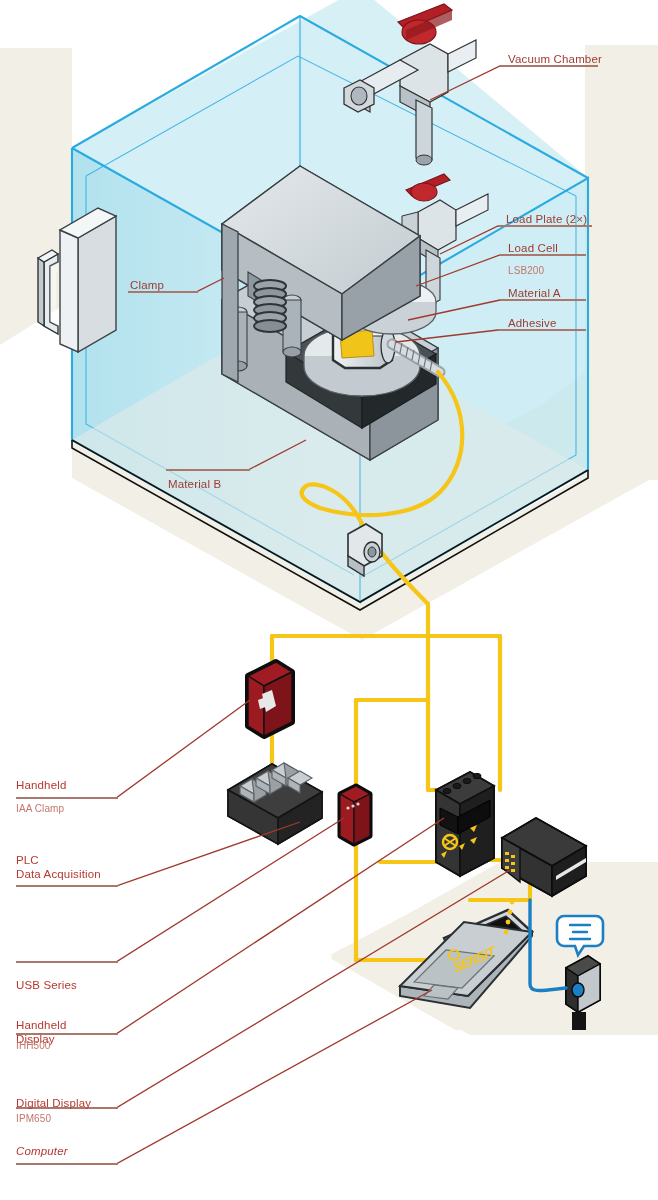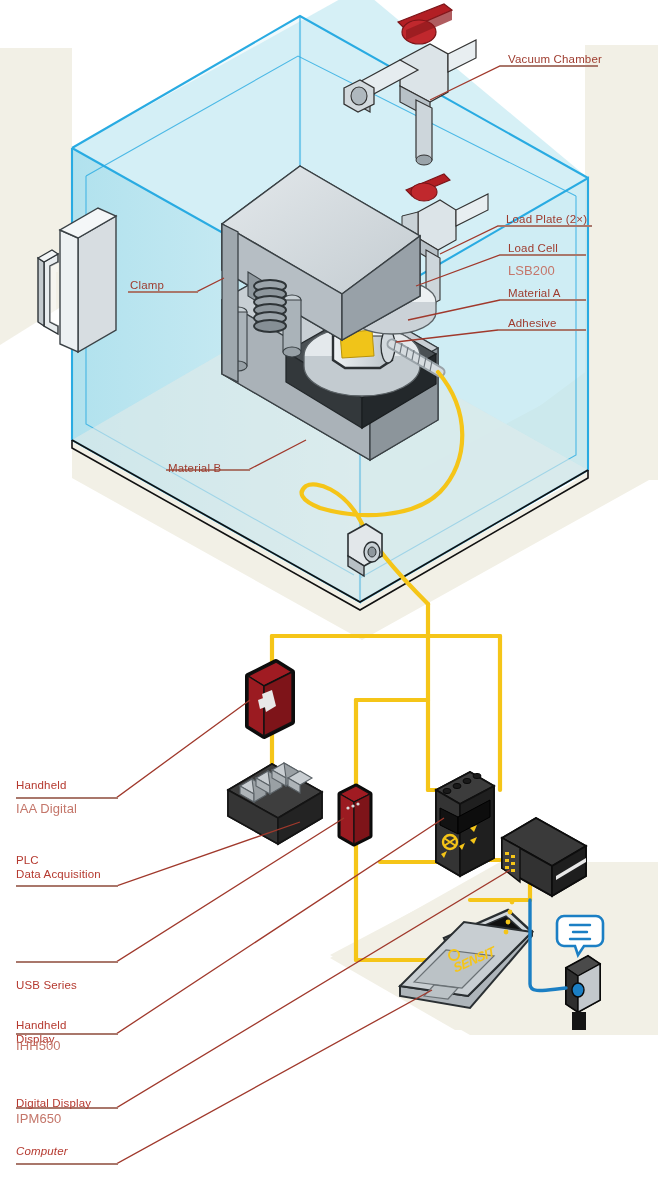"LSB200" .lbl.sub { font-size: 13px -> 10px }
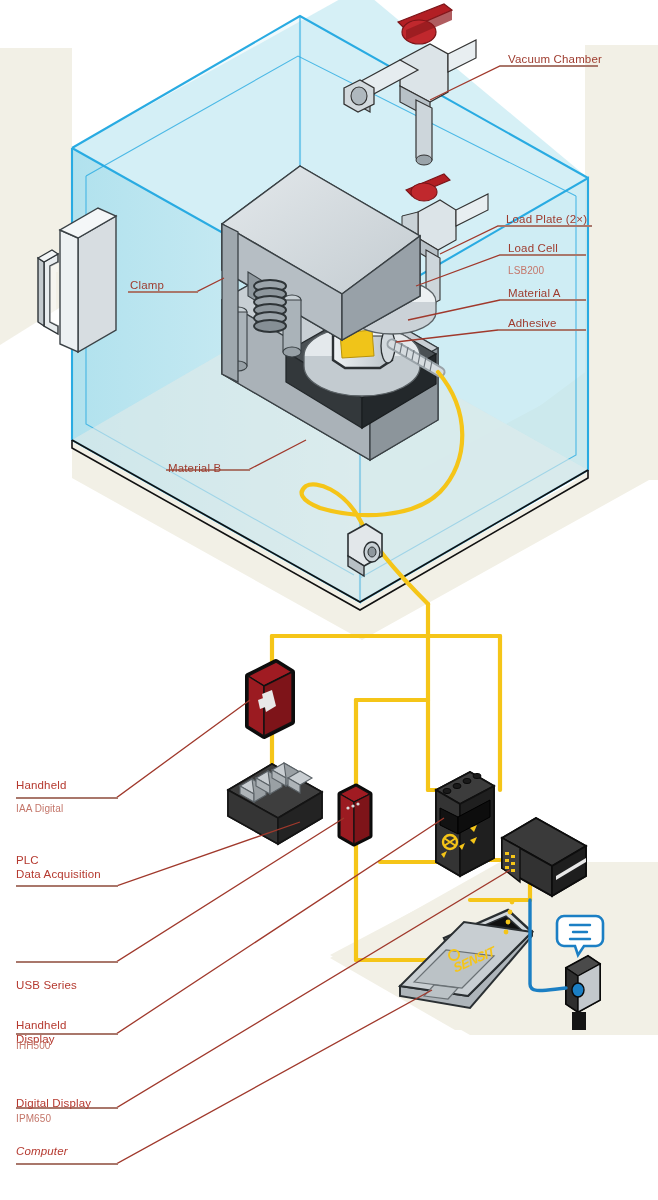"Material B" div.lbl { top: 462px -> 478px }
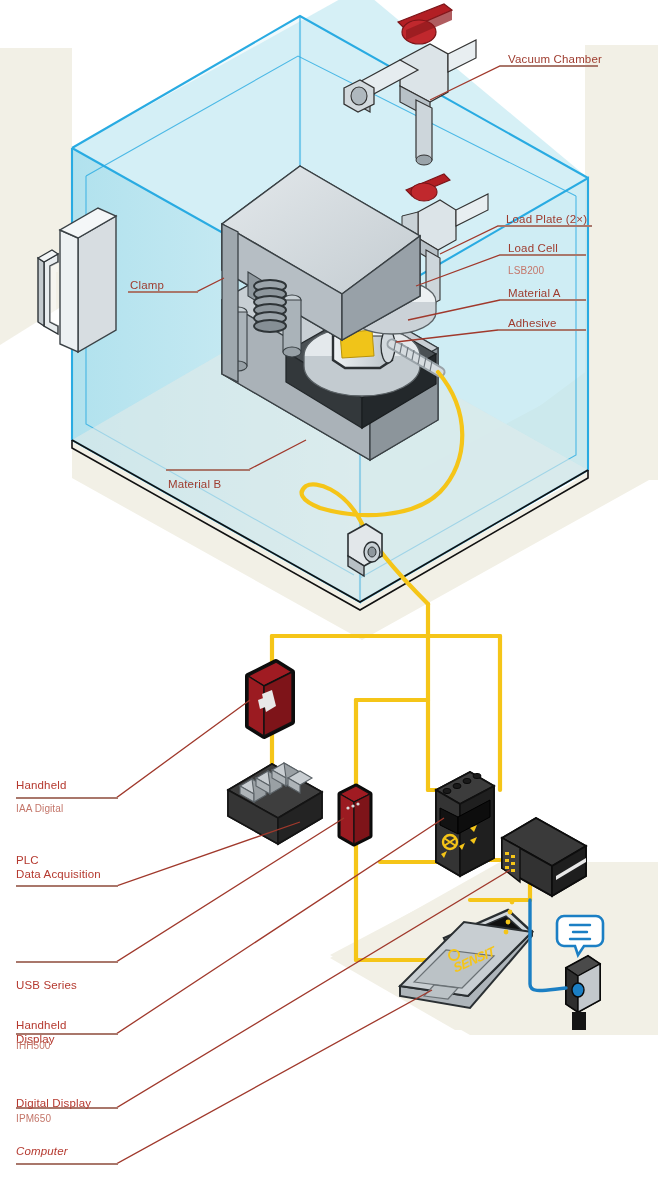"IAA Digital" div.lbl { text: Digital -> Clamp }
